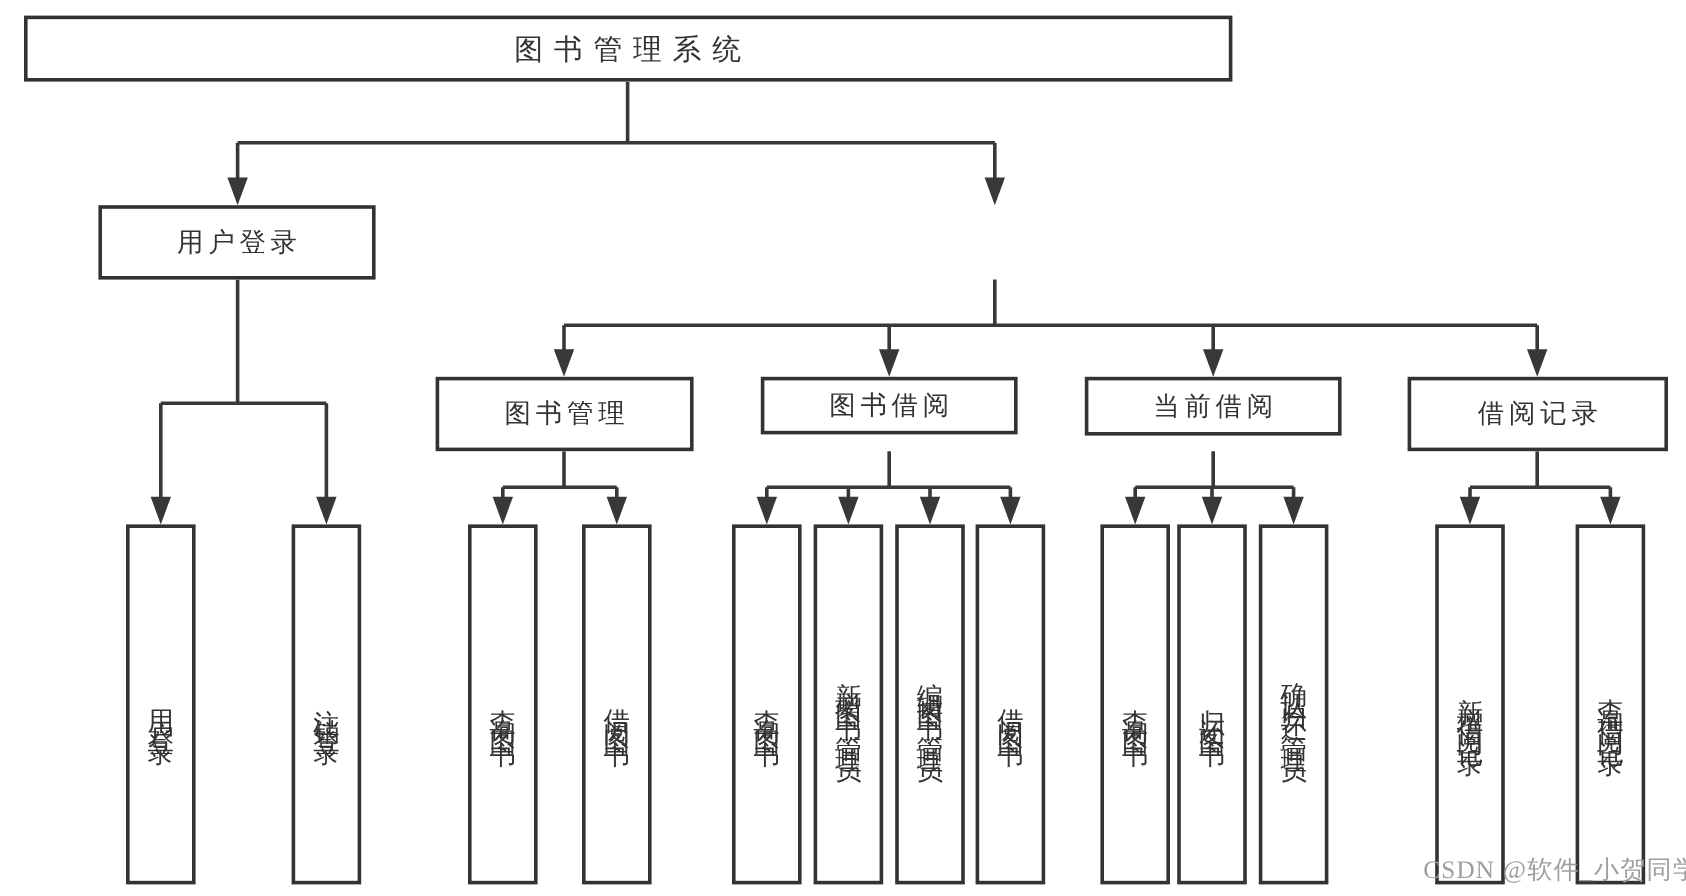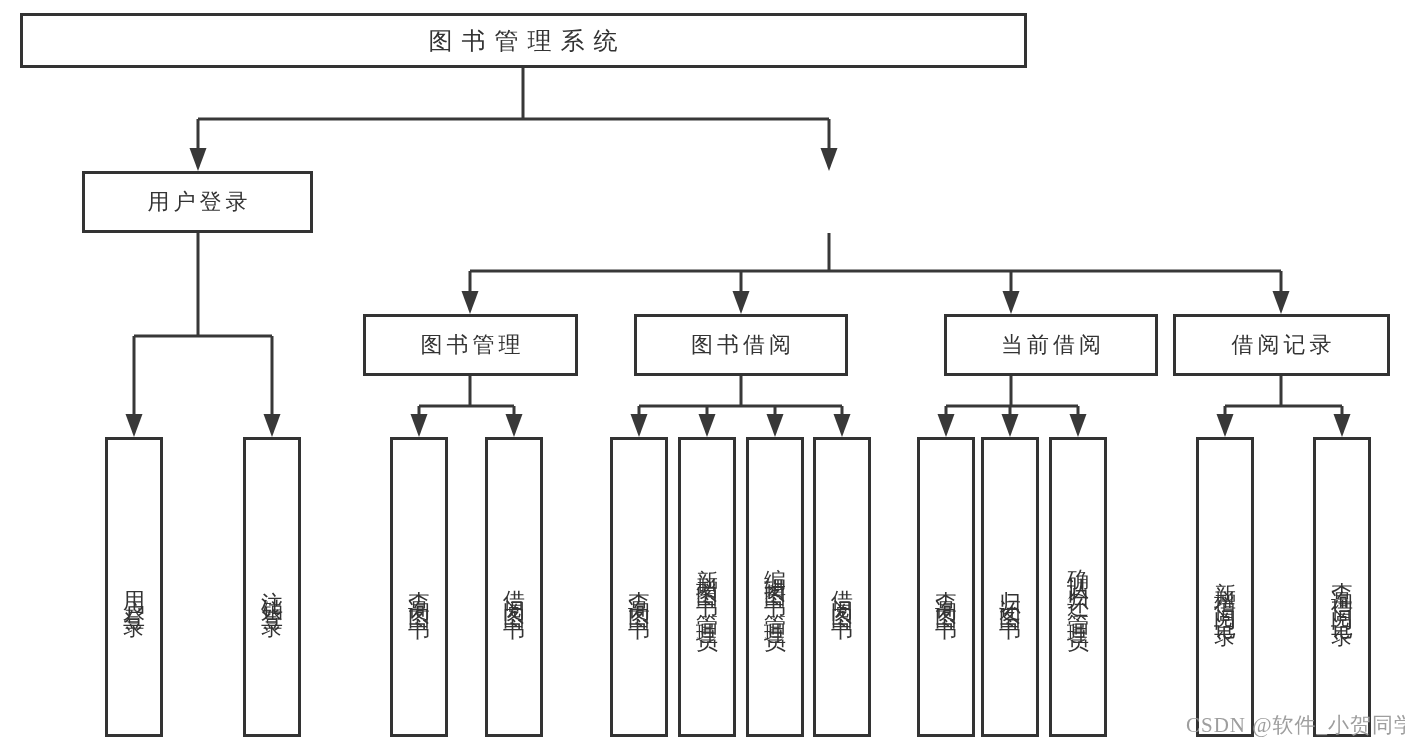"图书借阅" div.node { height: 62px -> 48px }
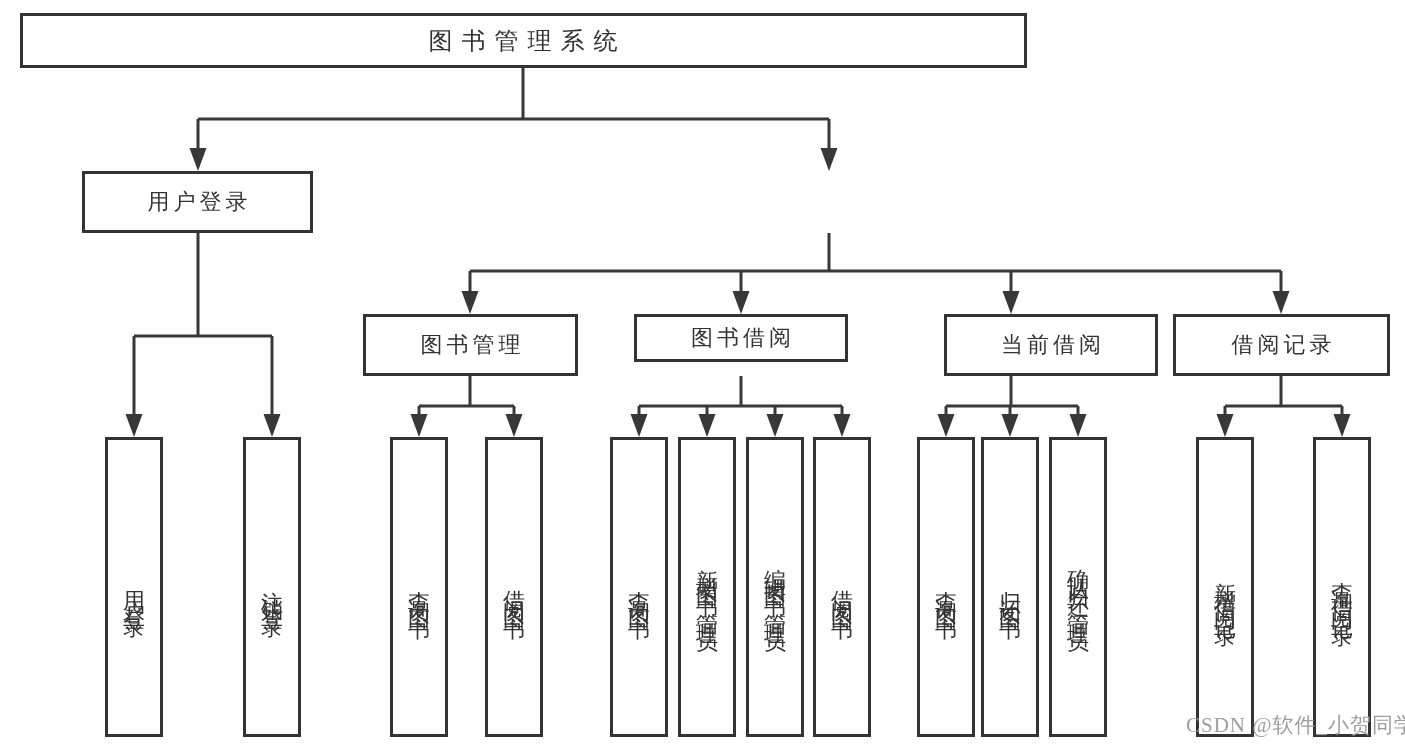"当前借阅" div.node { height: 62px -> 49px; left: 944px -> 904px }
